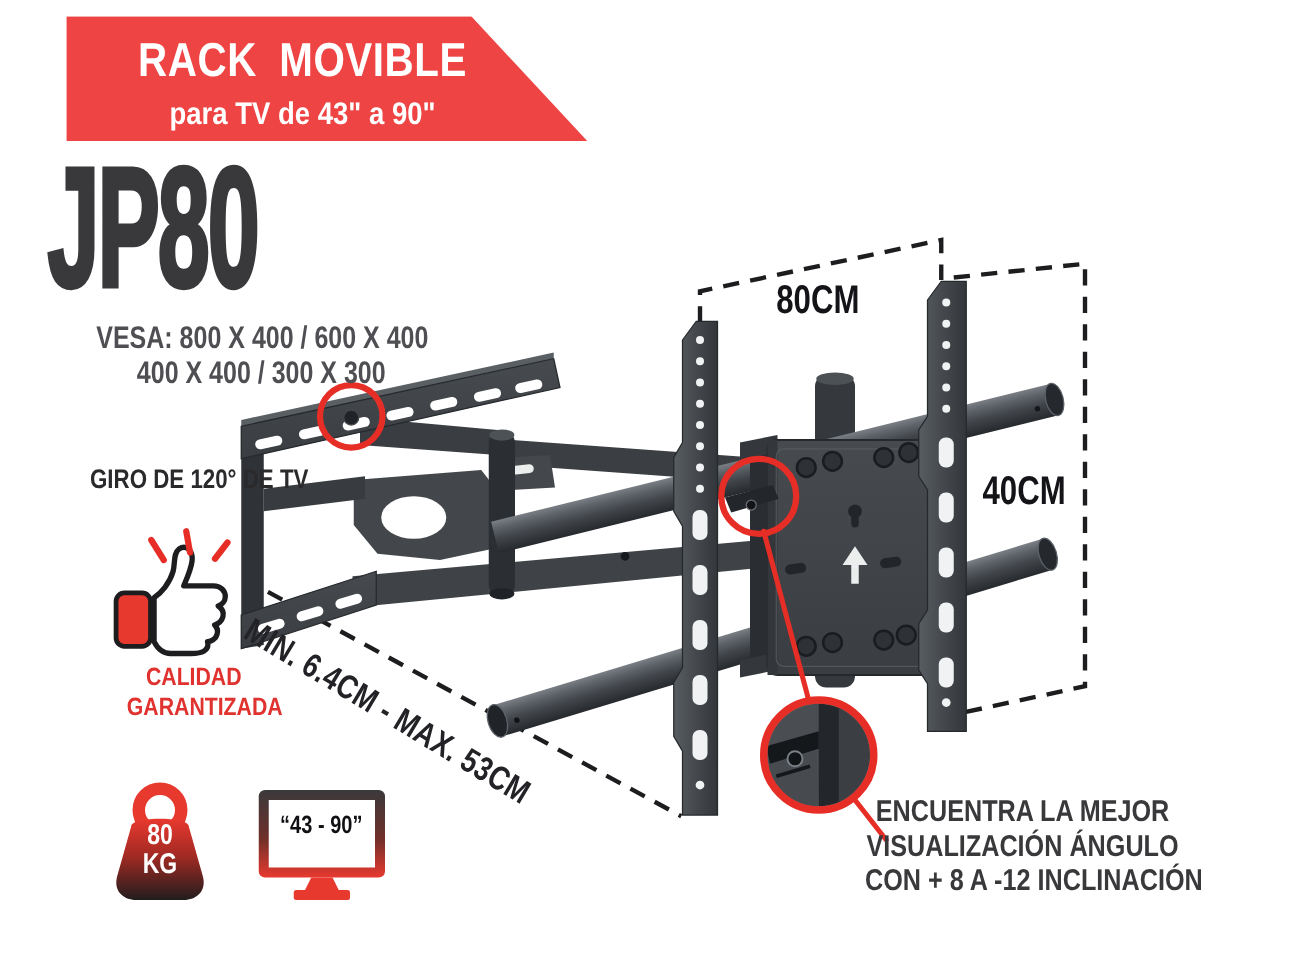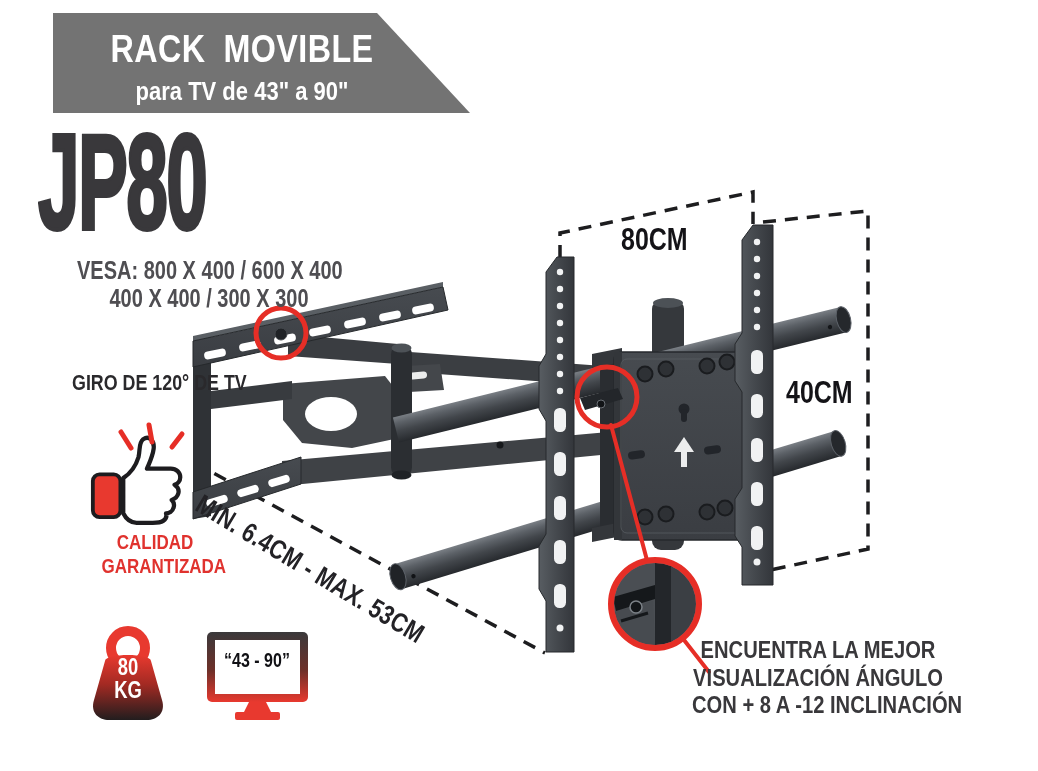"RACK MOVIBLE" .banner { background: #737373 -> #ef4444 }
